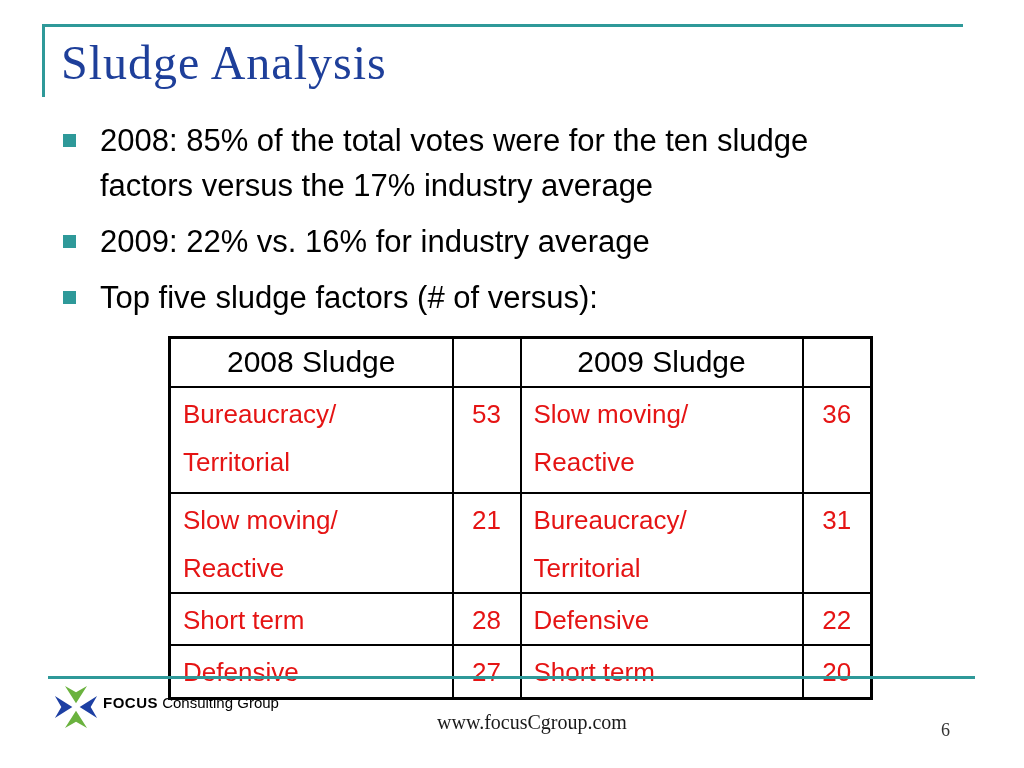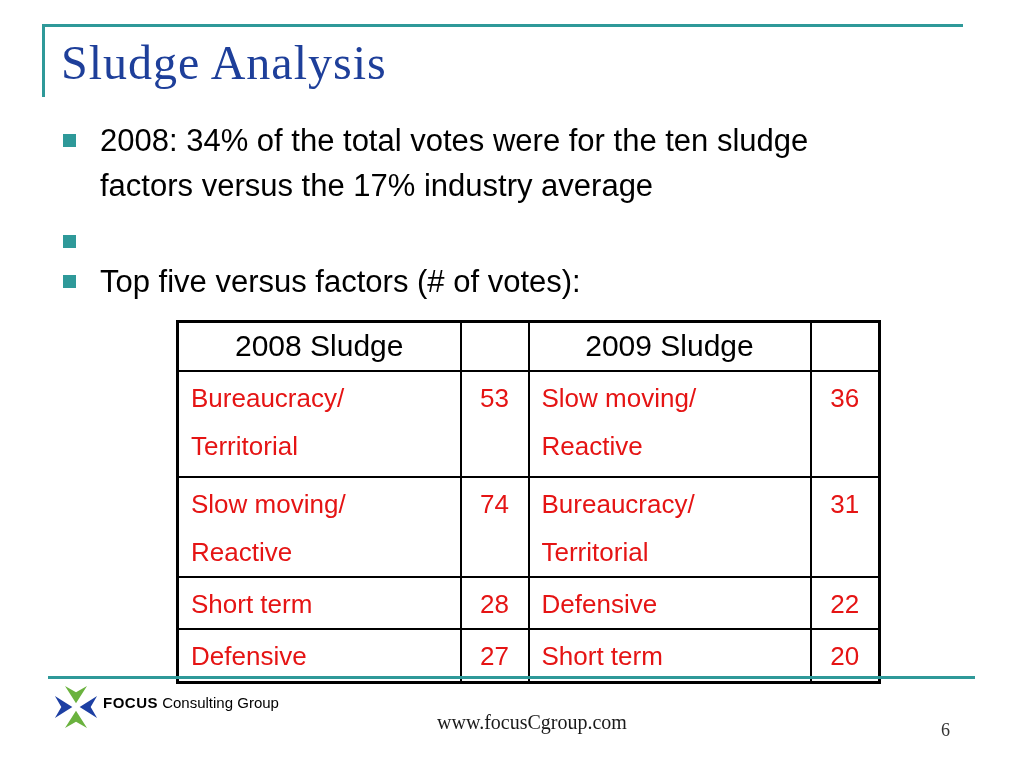"2008: 34% of the total" span { text: 34% -> 85% }
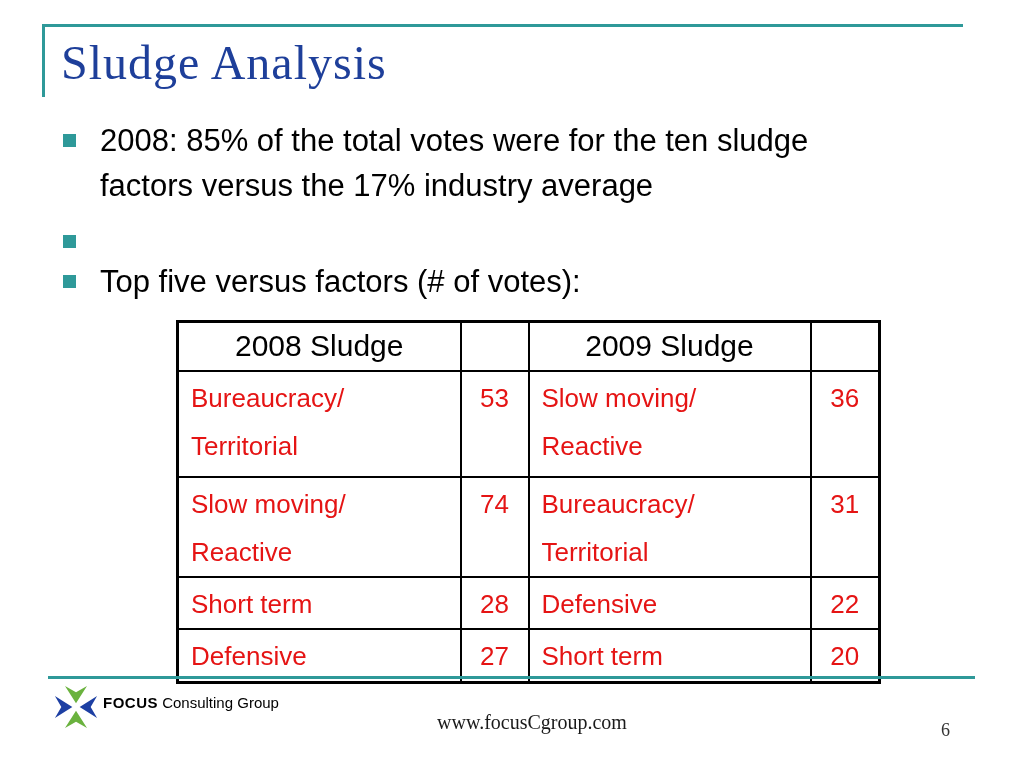"2009: 22% vs. 16% for" div.txt { html: none -> <div> <span>2009: 22% vs. 16% for industry average</span> <span></span> </div> }
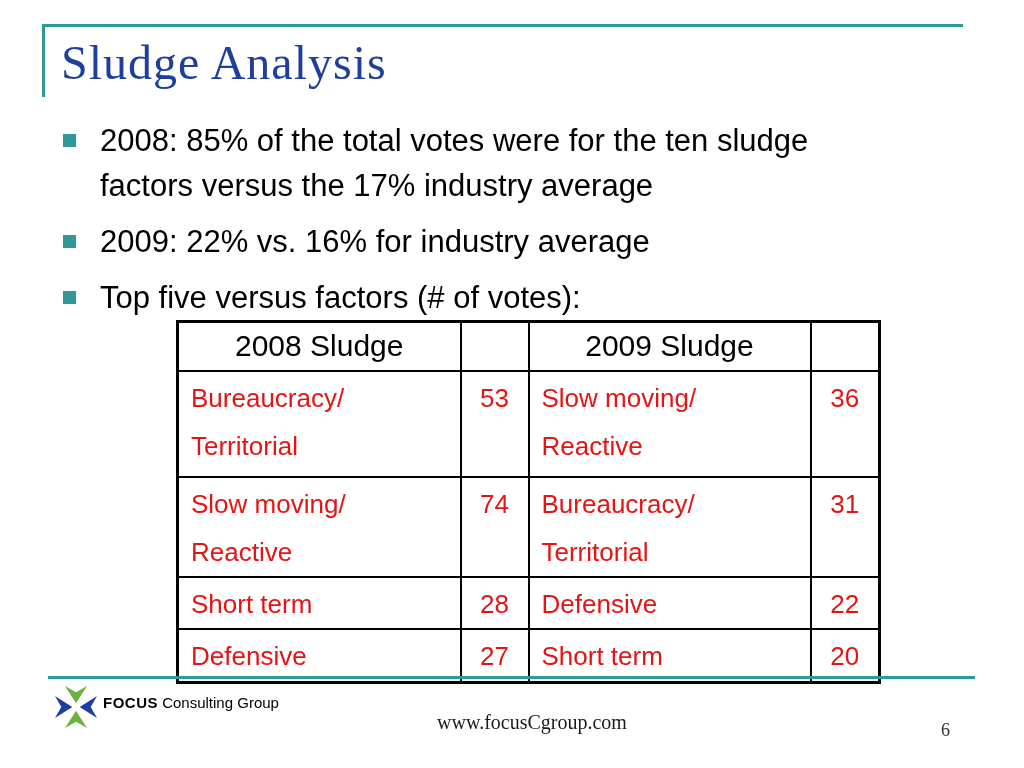"Top five versus factors (#" span { text: versus factors (# of votes -> sludge factors (# of versus }
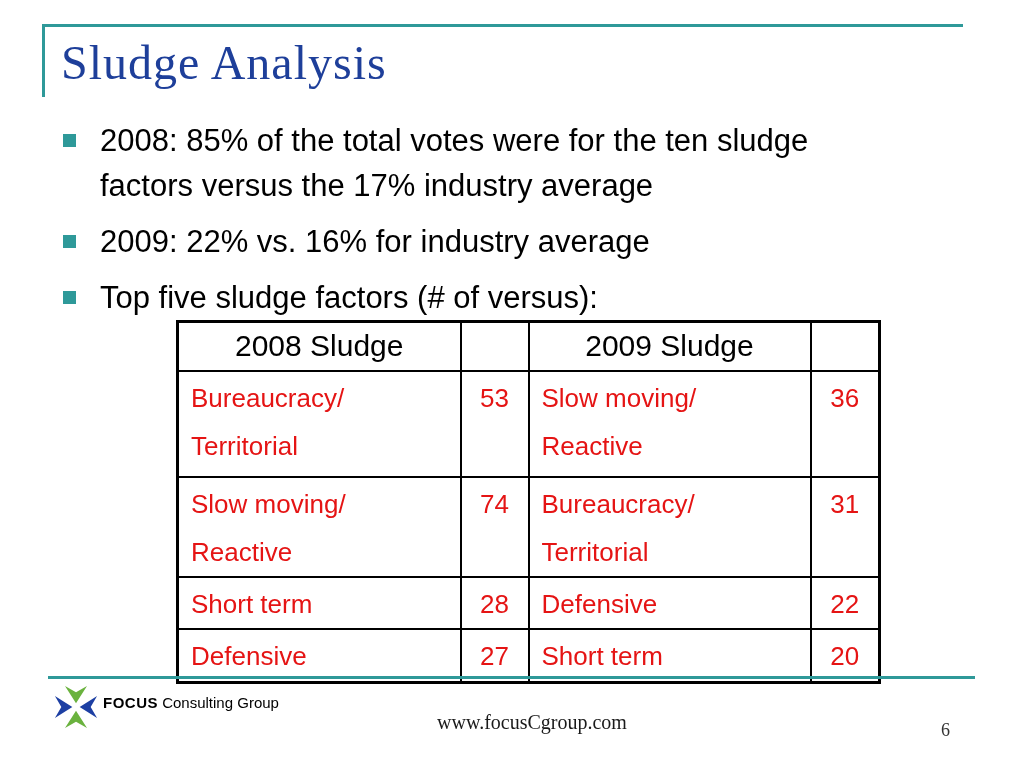"2008 Sludge" .table-wrap { margin-left: 8px -> none; top: 320px -> 336px }
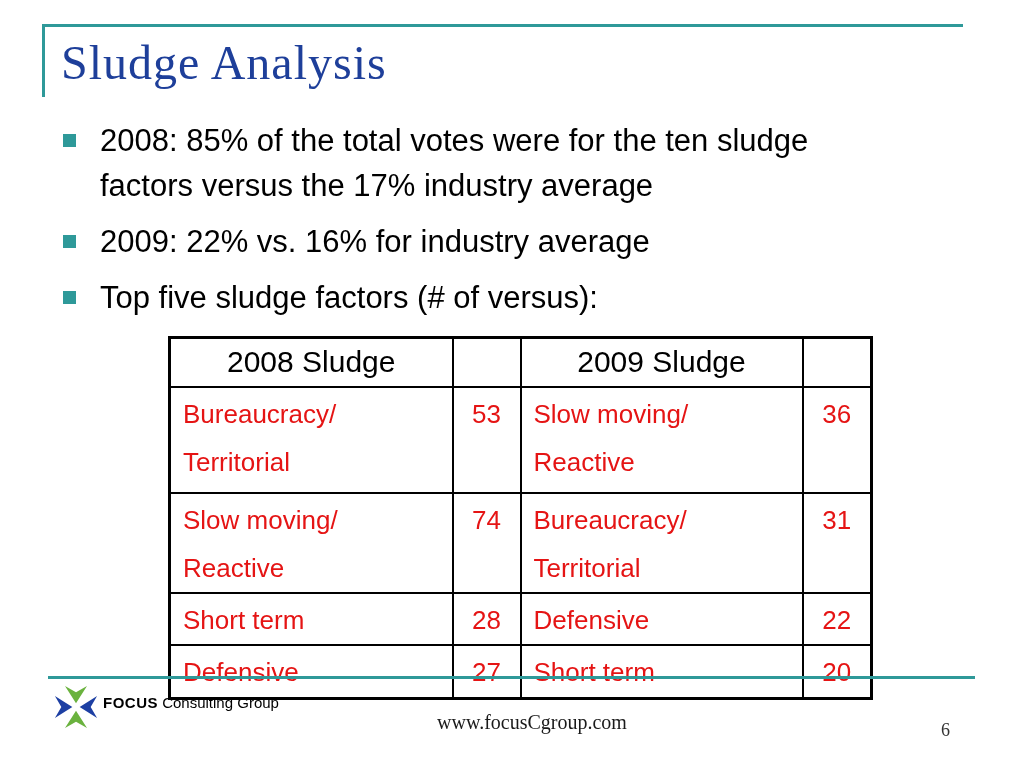"74" td.num { text: 74 -> 21 }
